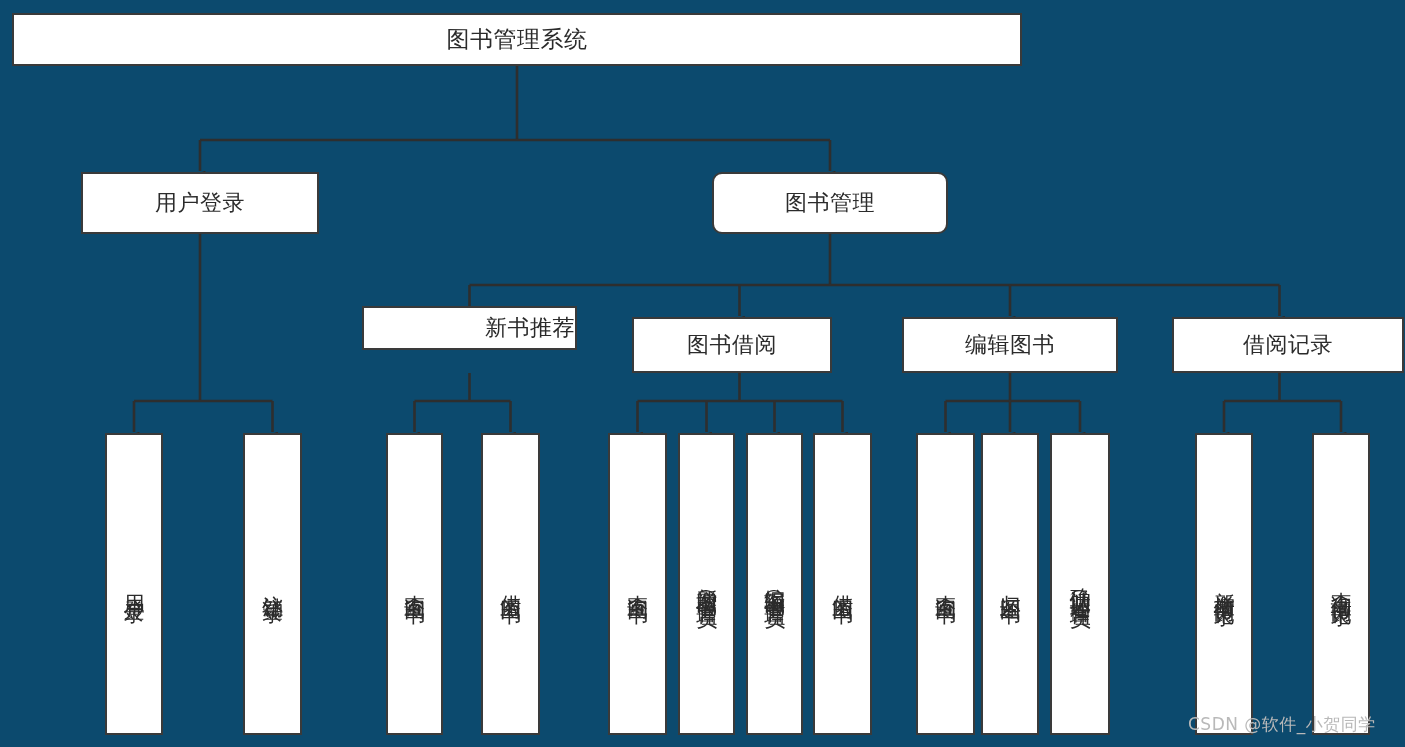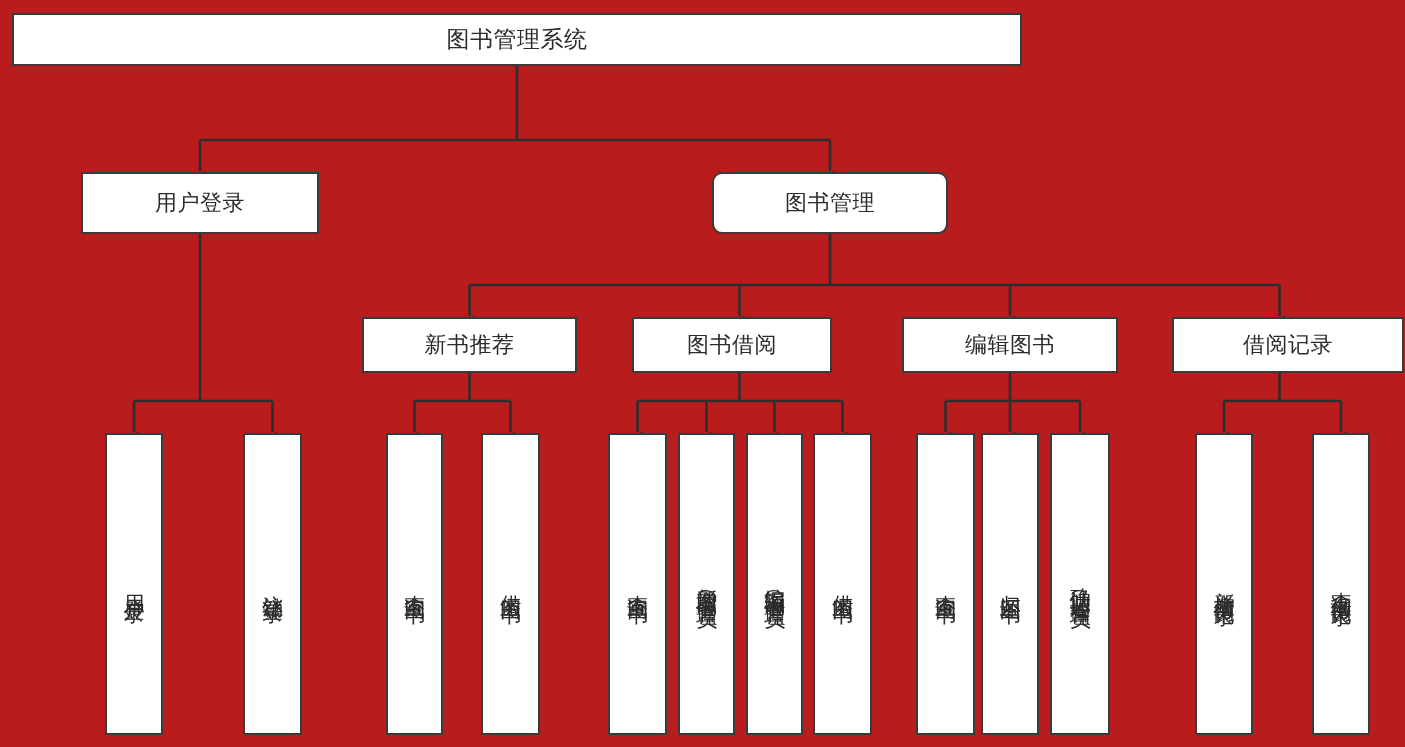"图书管理系统" #canvas { background: #b91c1c -> #0c4a6e }
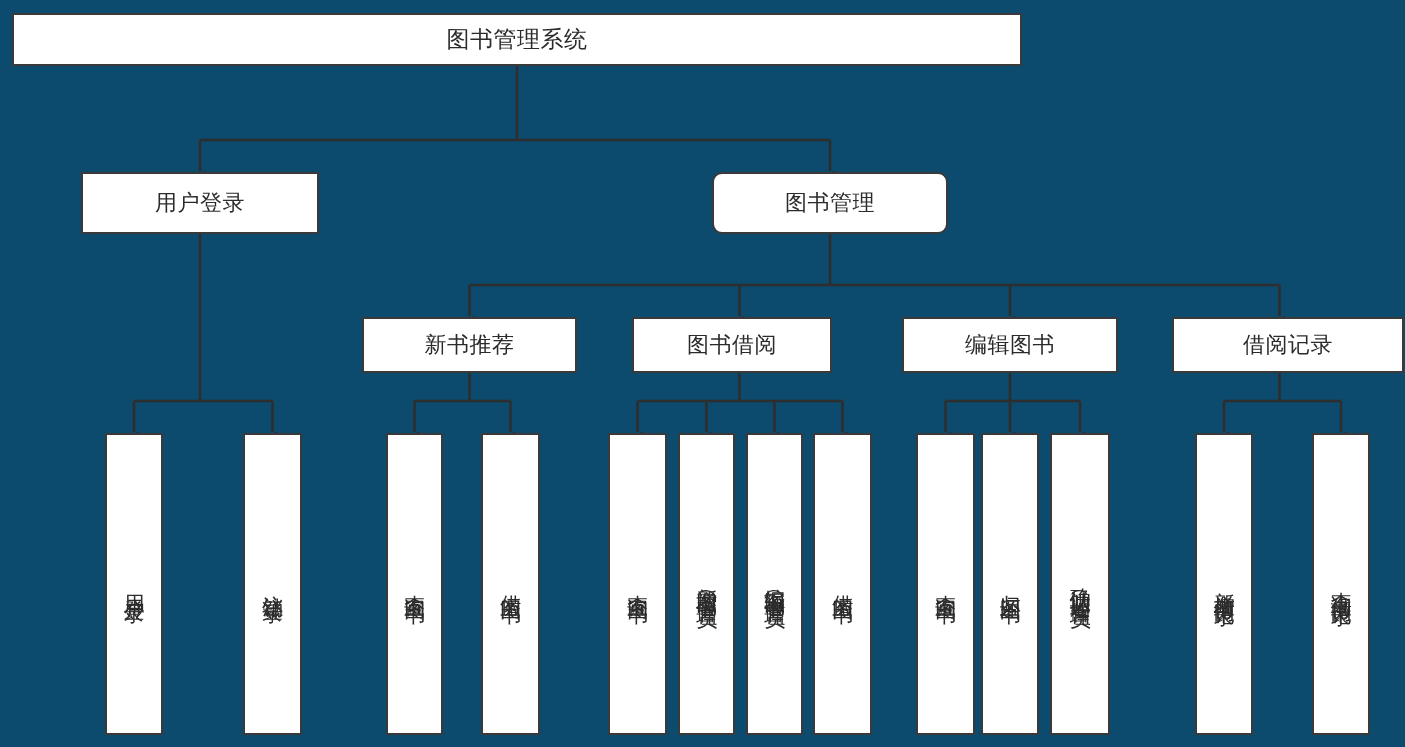"新书推荐" div.node { height: 56px -> 44px; justify-content: none -> flex-end; top: 317px -> 306px }
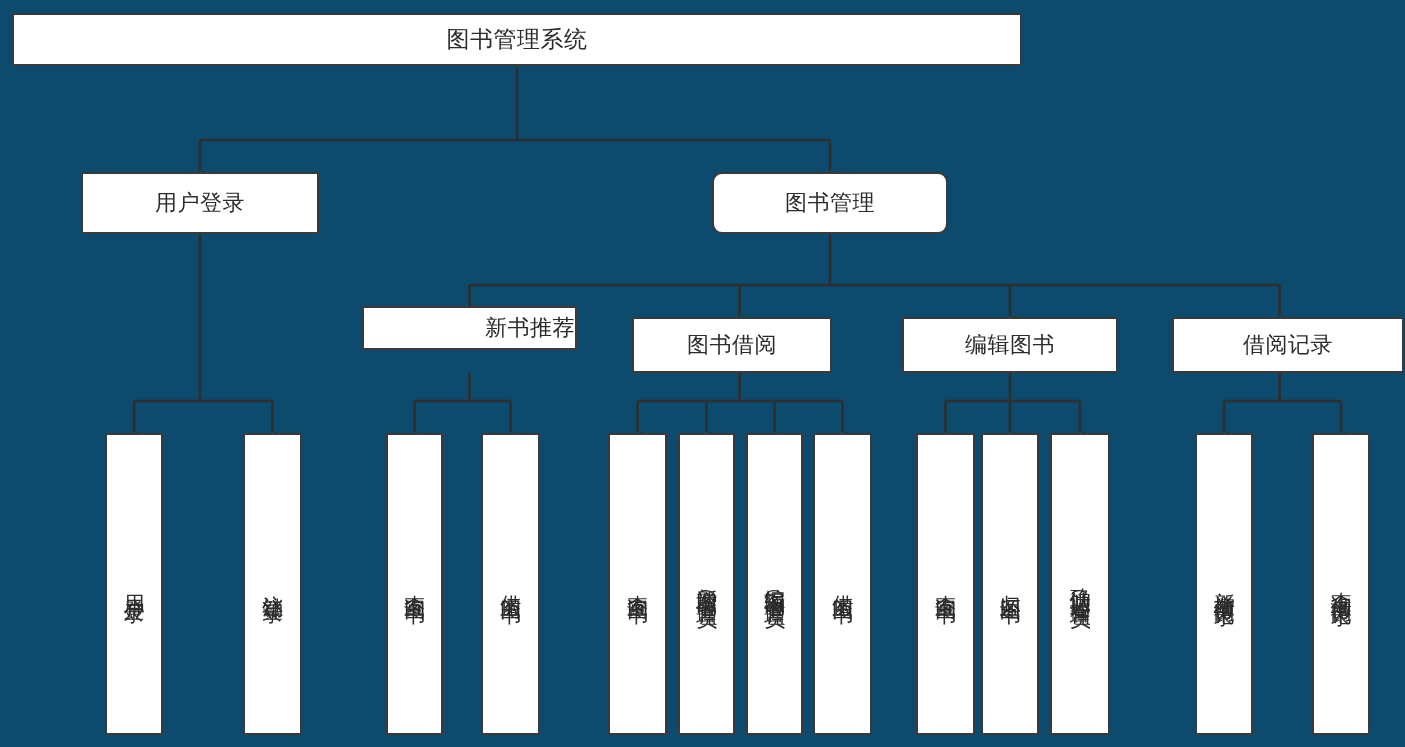"CSDN @软件_小贺同学" div.watermark { html: none -> <div>CSDN @软件_小贺同学</div> }
